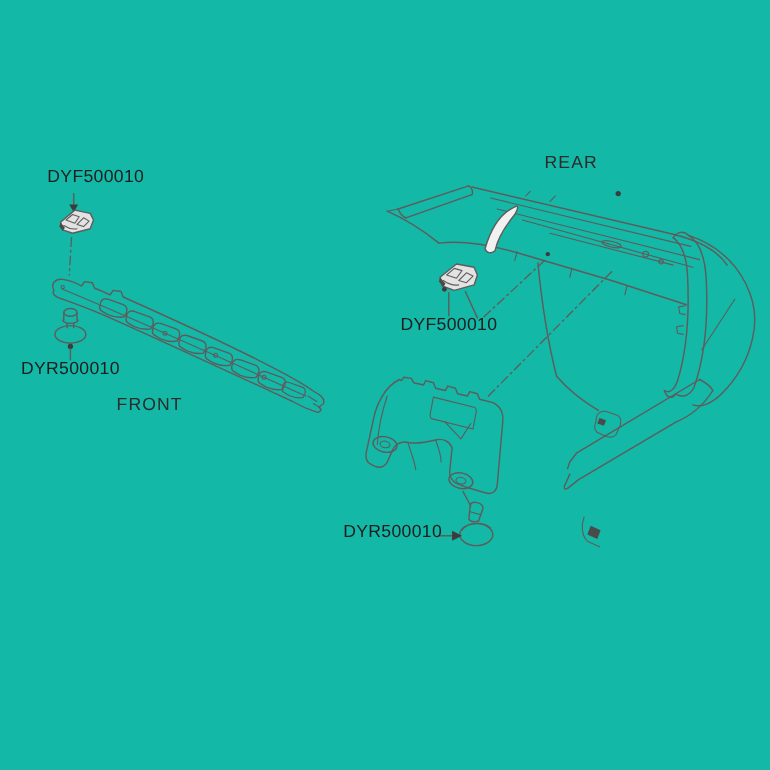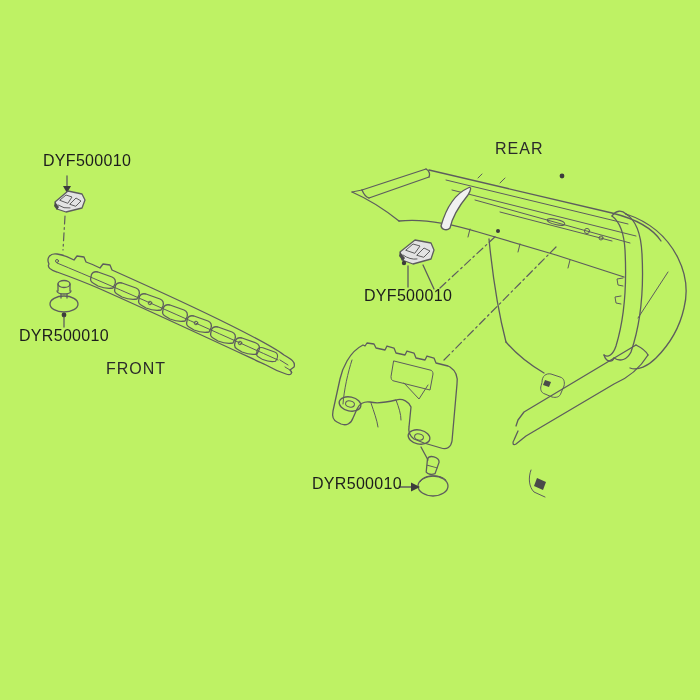"DYF500010" .page { background: #bef264 -> #14b8a6 }
